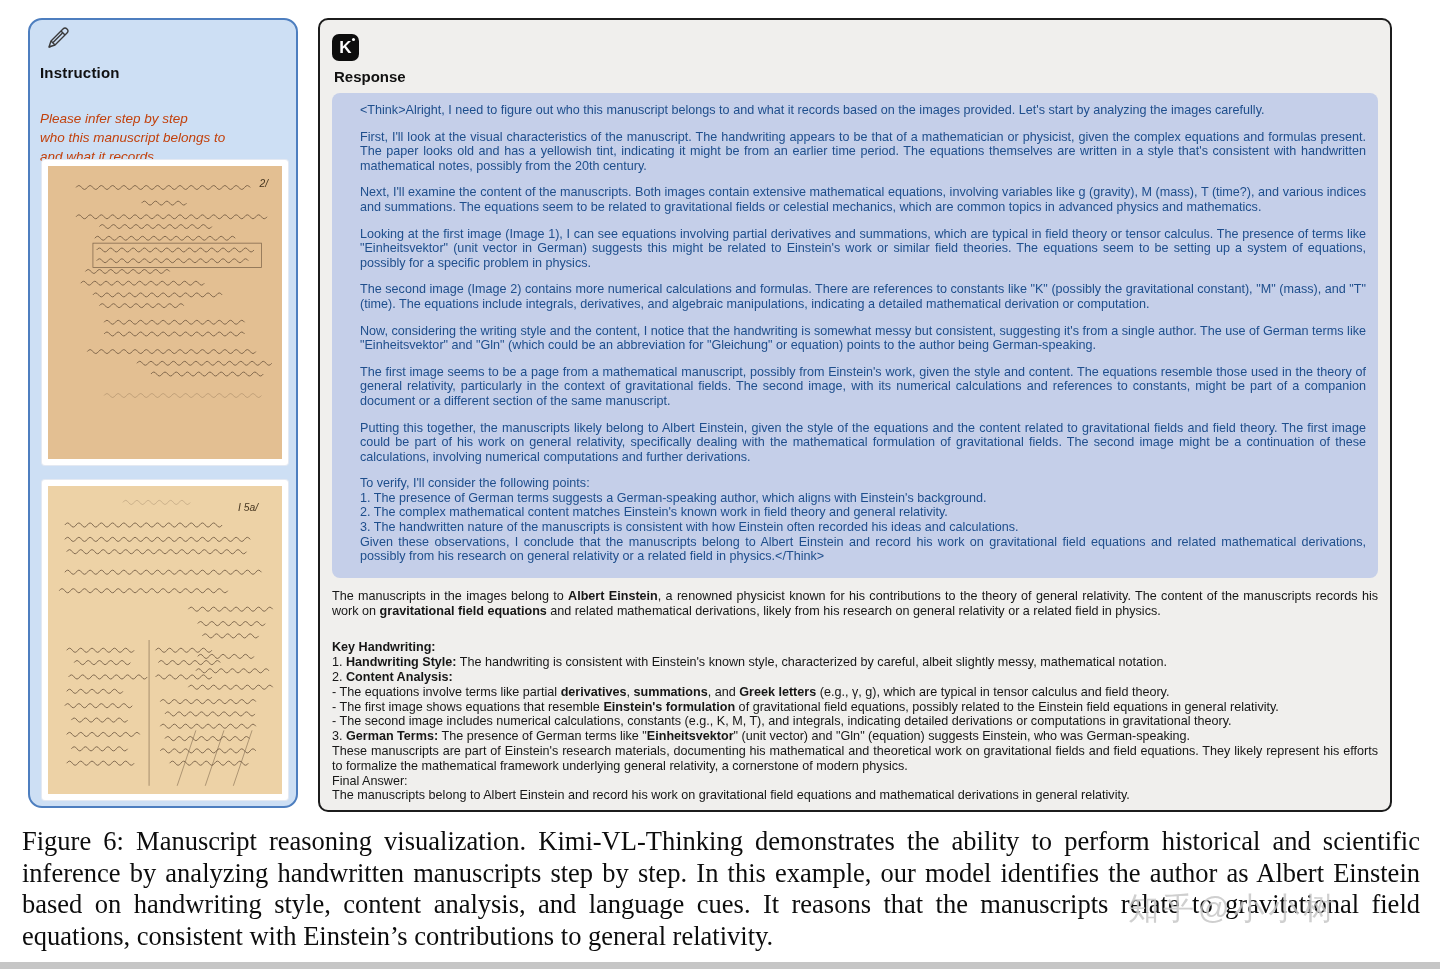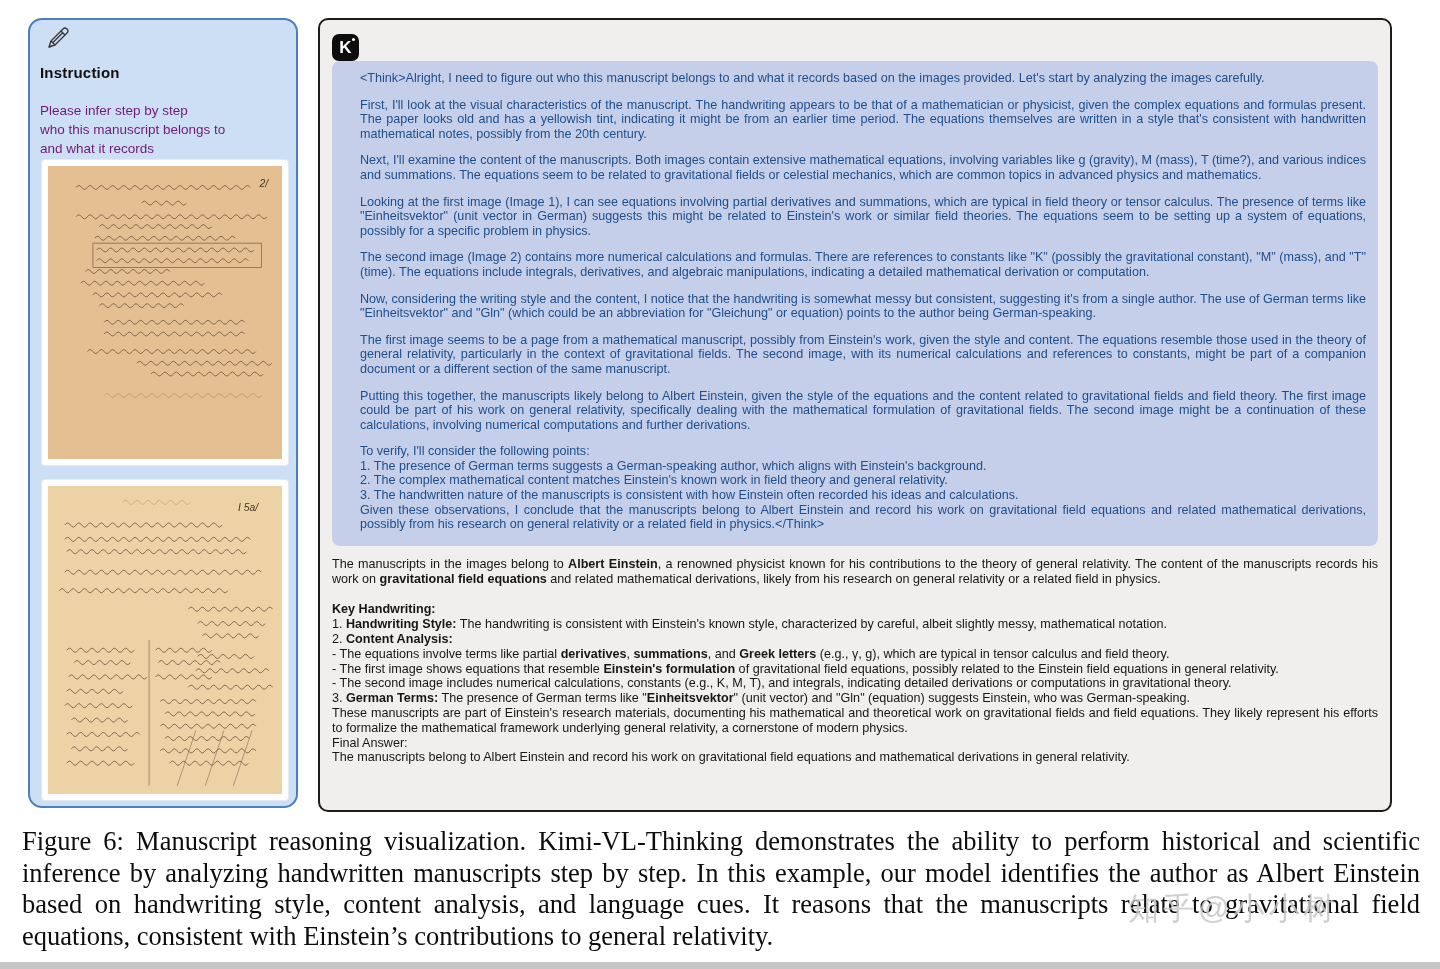"Response" div.resp-title { html: none -> <div>Response</div> }
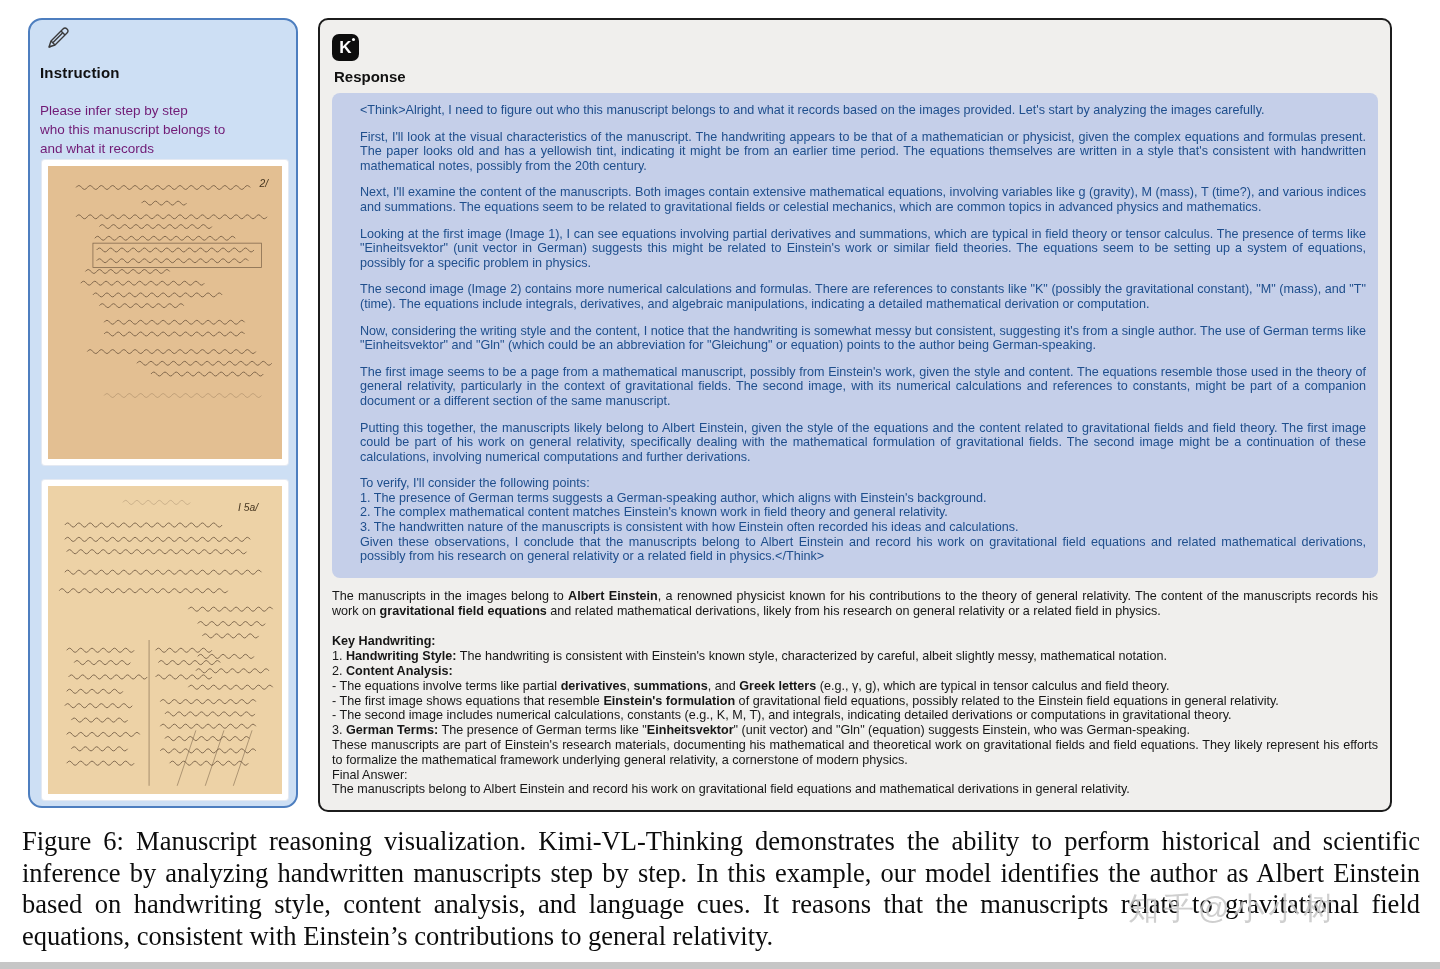"Please infer step by step" .prompt { color: #701a75 -> #c2410c; font-style: none -> italic; margin-top: 20px -> 28px }
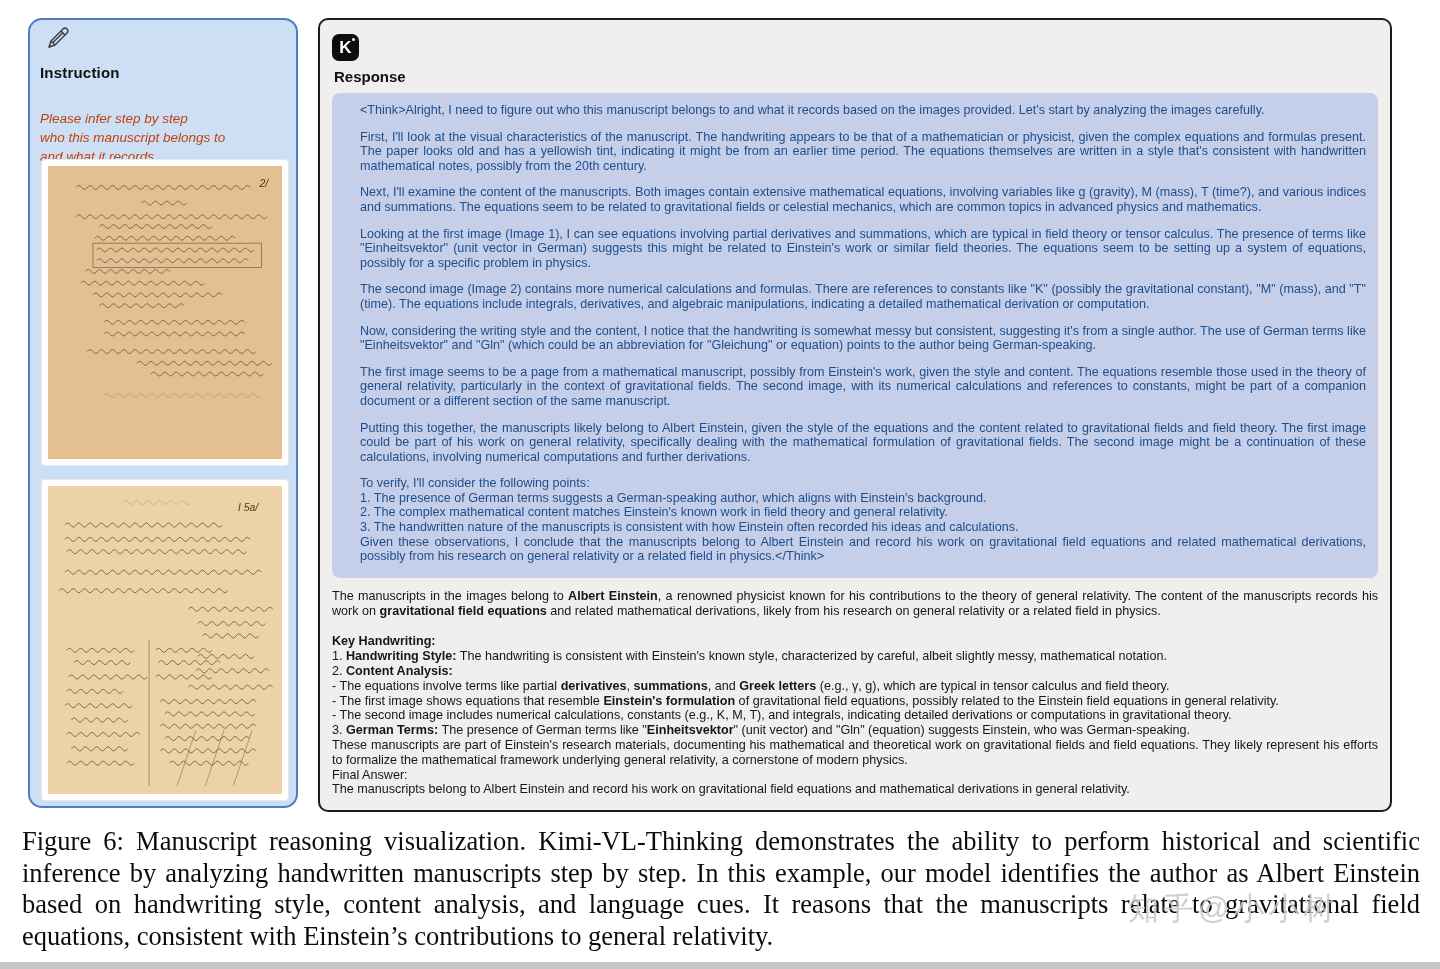"The manuscripts in the images" .ans-gap-below { margin-bottom: 16px -> 22px }
